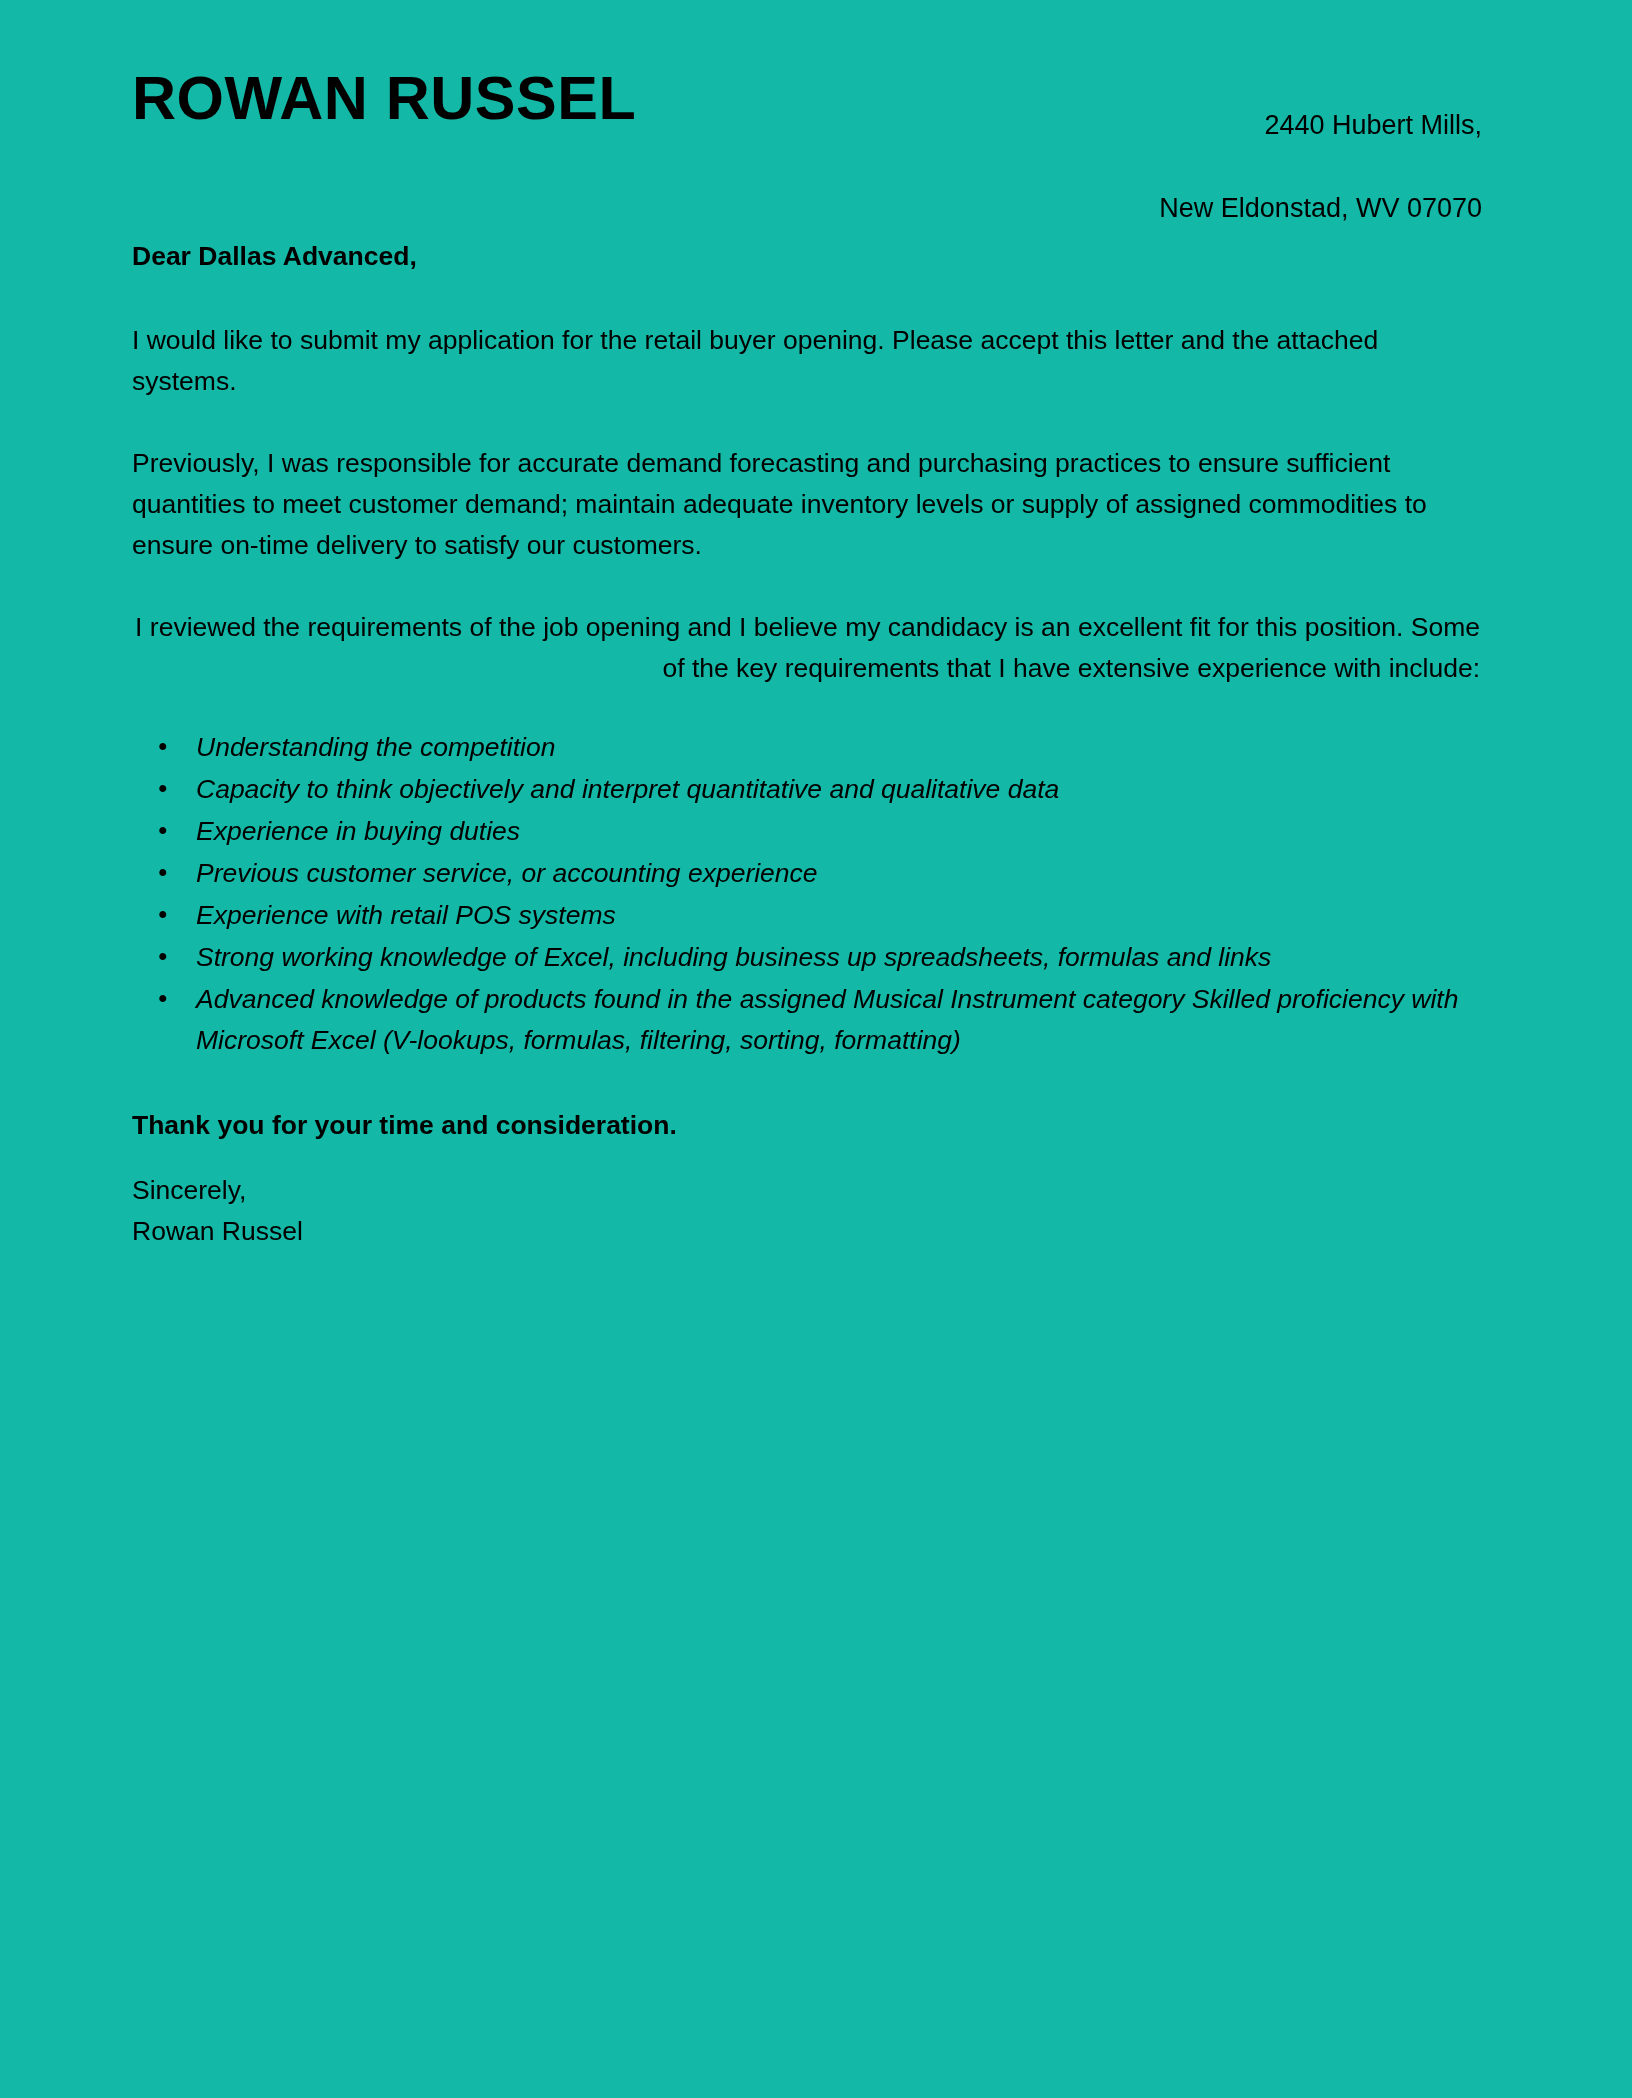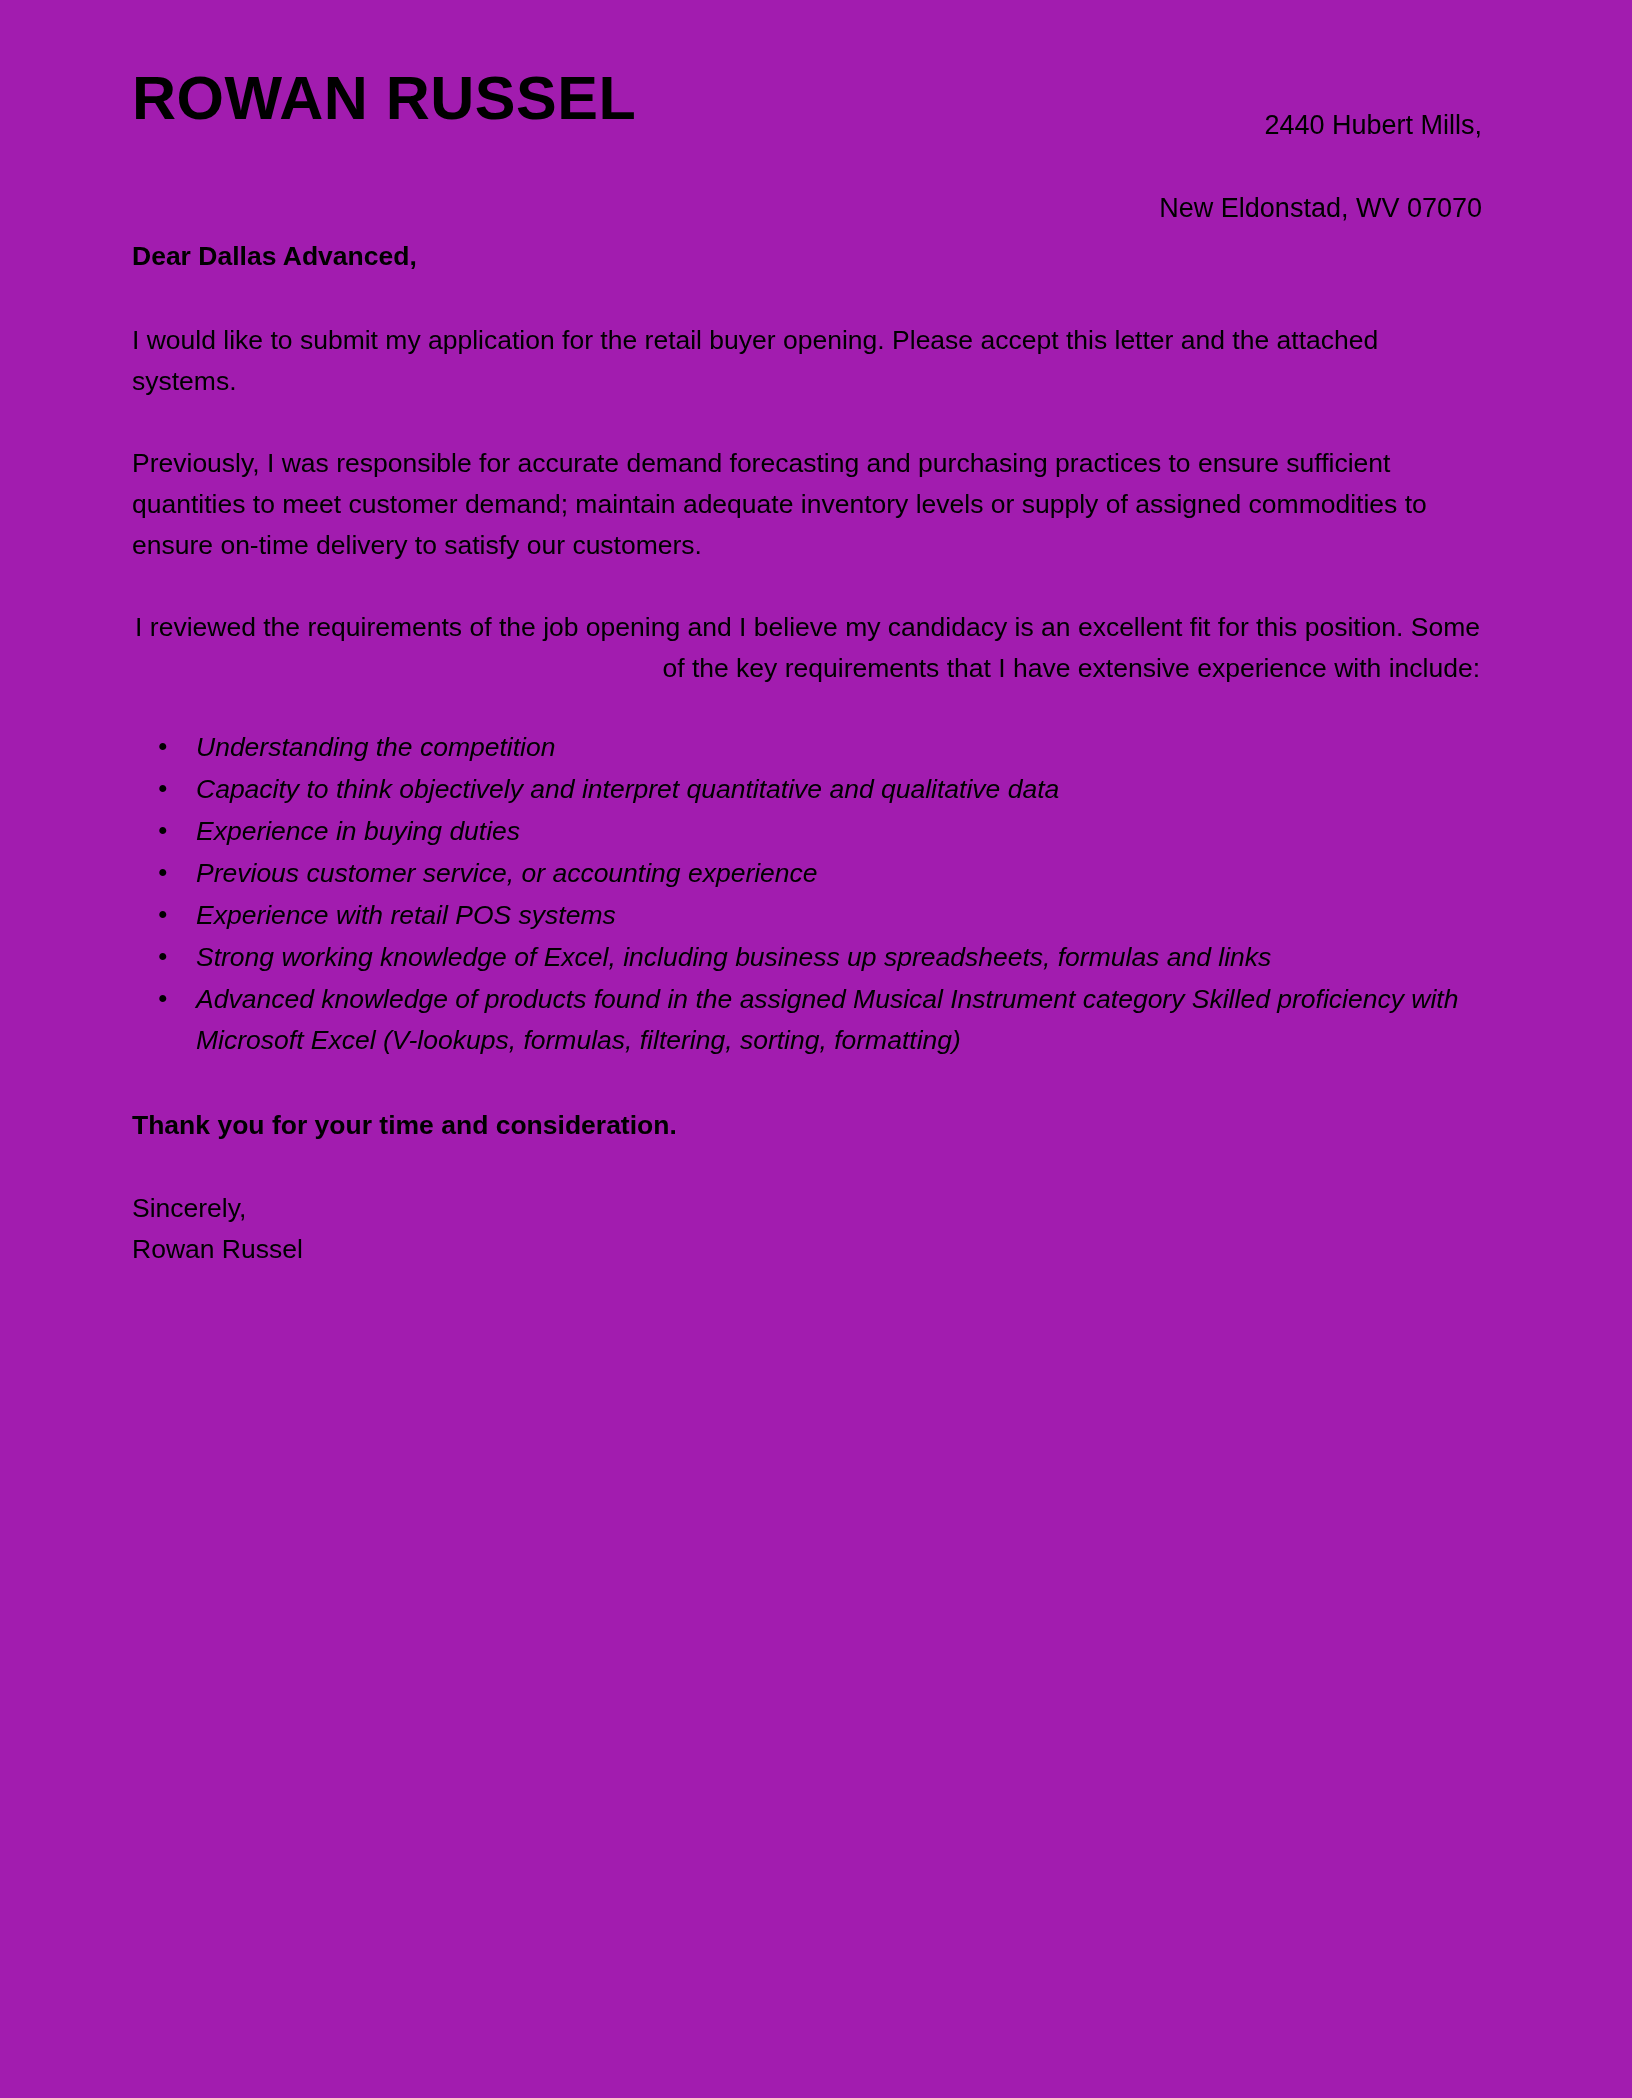"ROWAN RUSSEL" .page { background: #a21caf -> #14b8a6 }
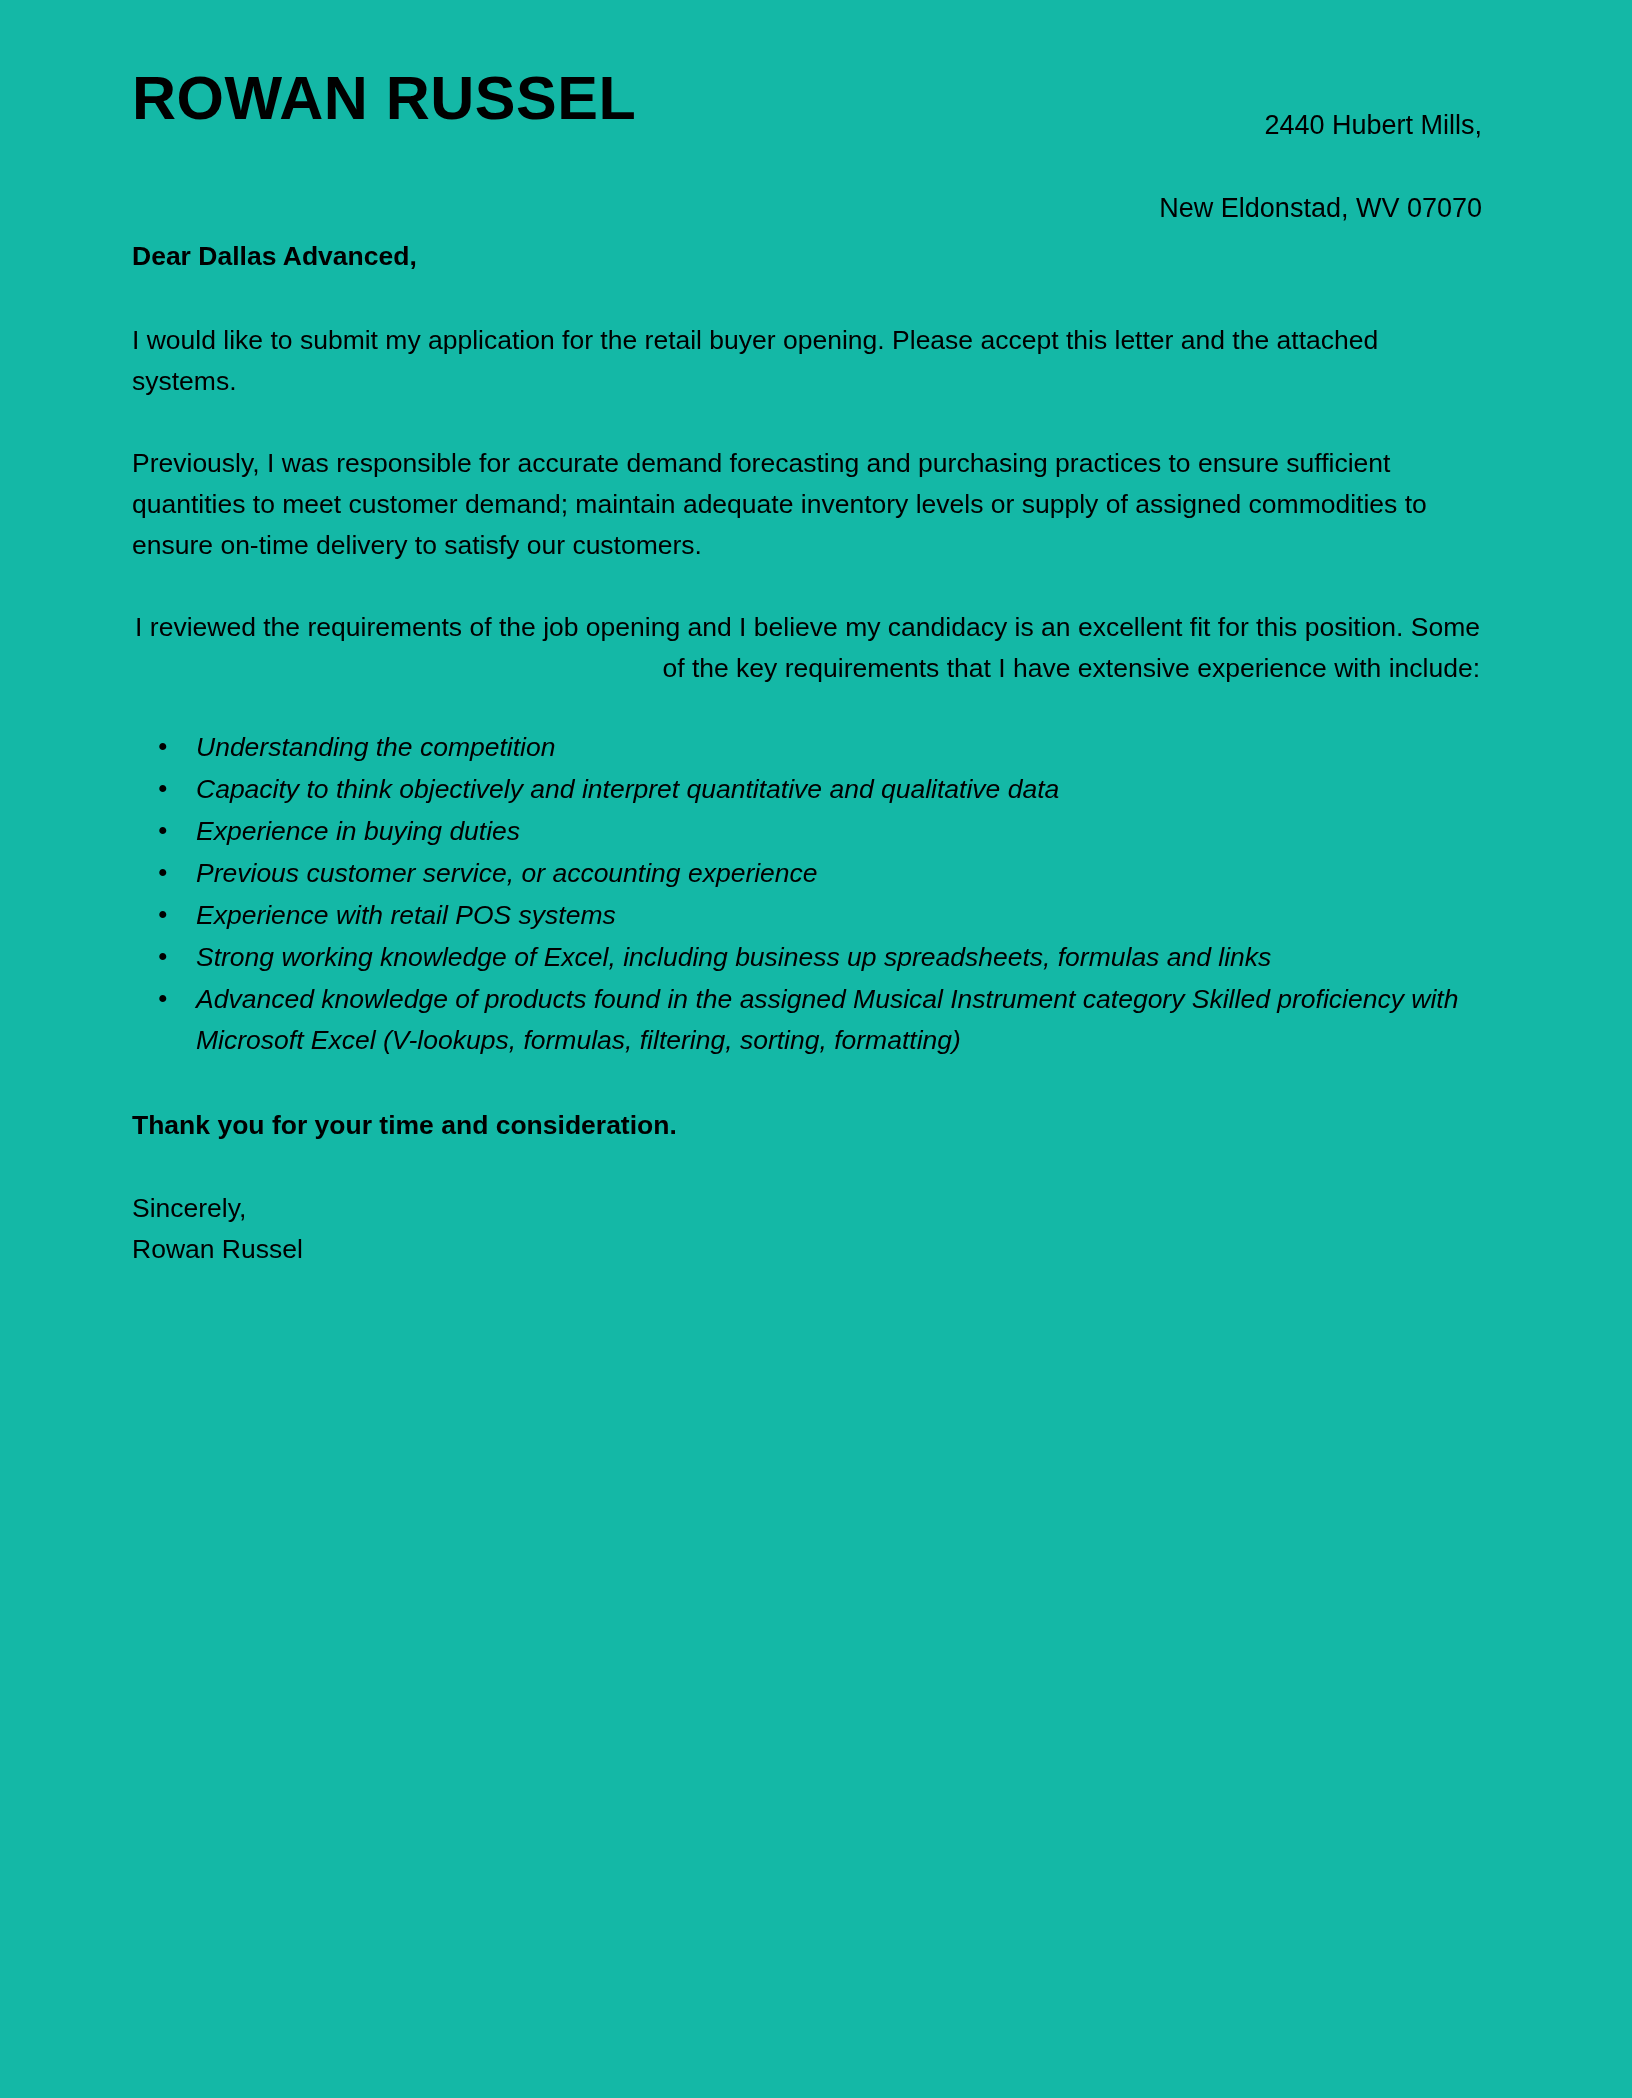"Thank you for your time" .closing-thanks { margin: 0 0 42px 0 -> 0 0 24px 0 }
